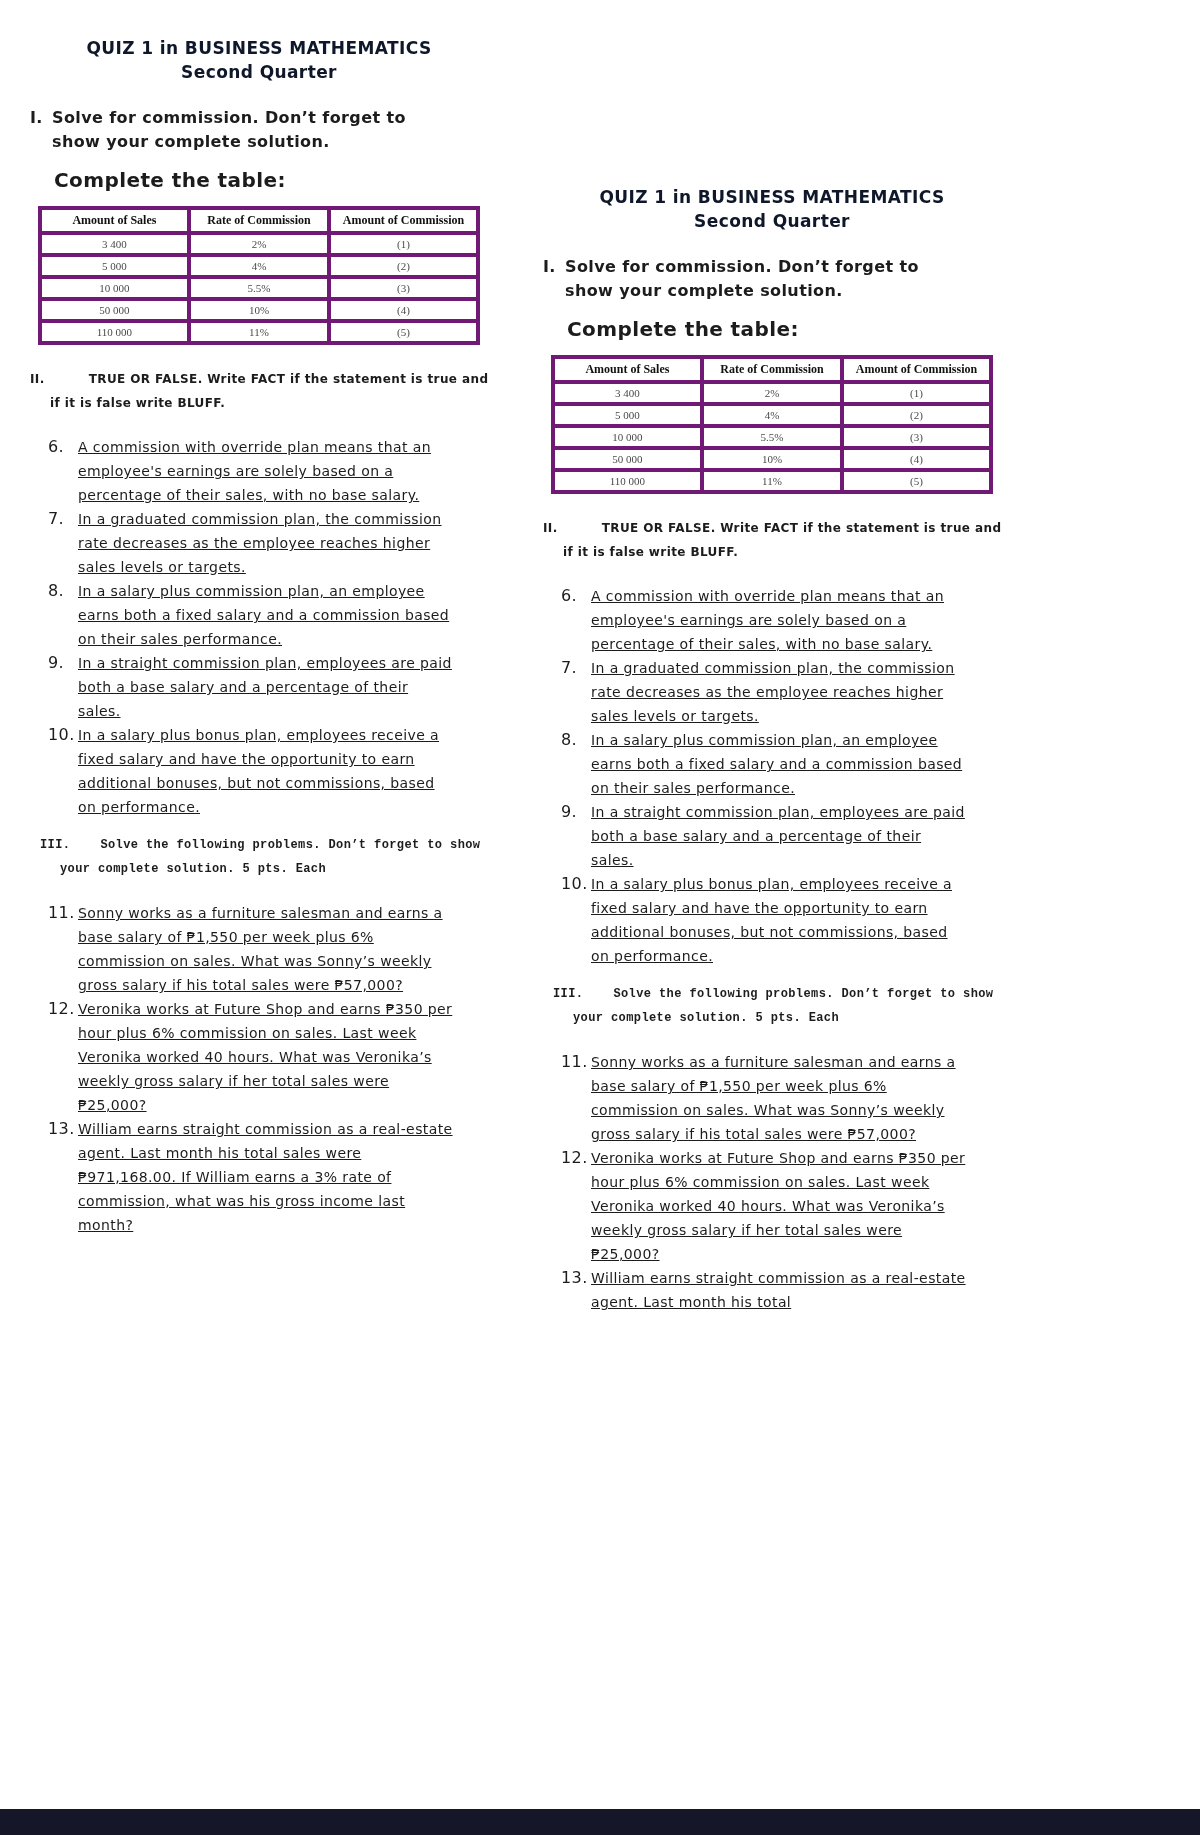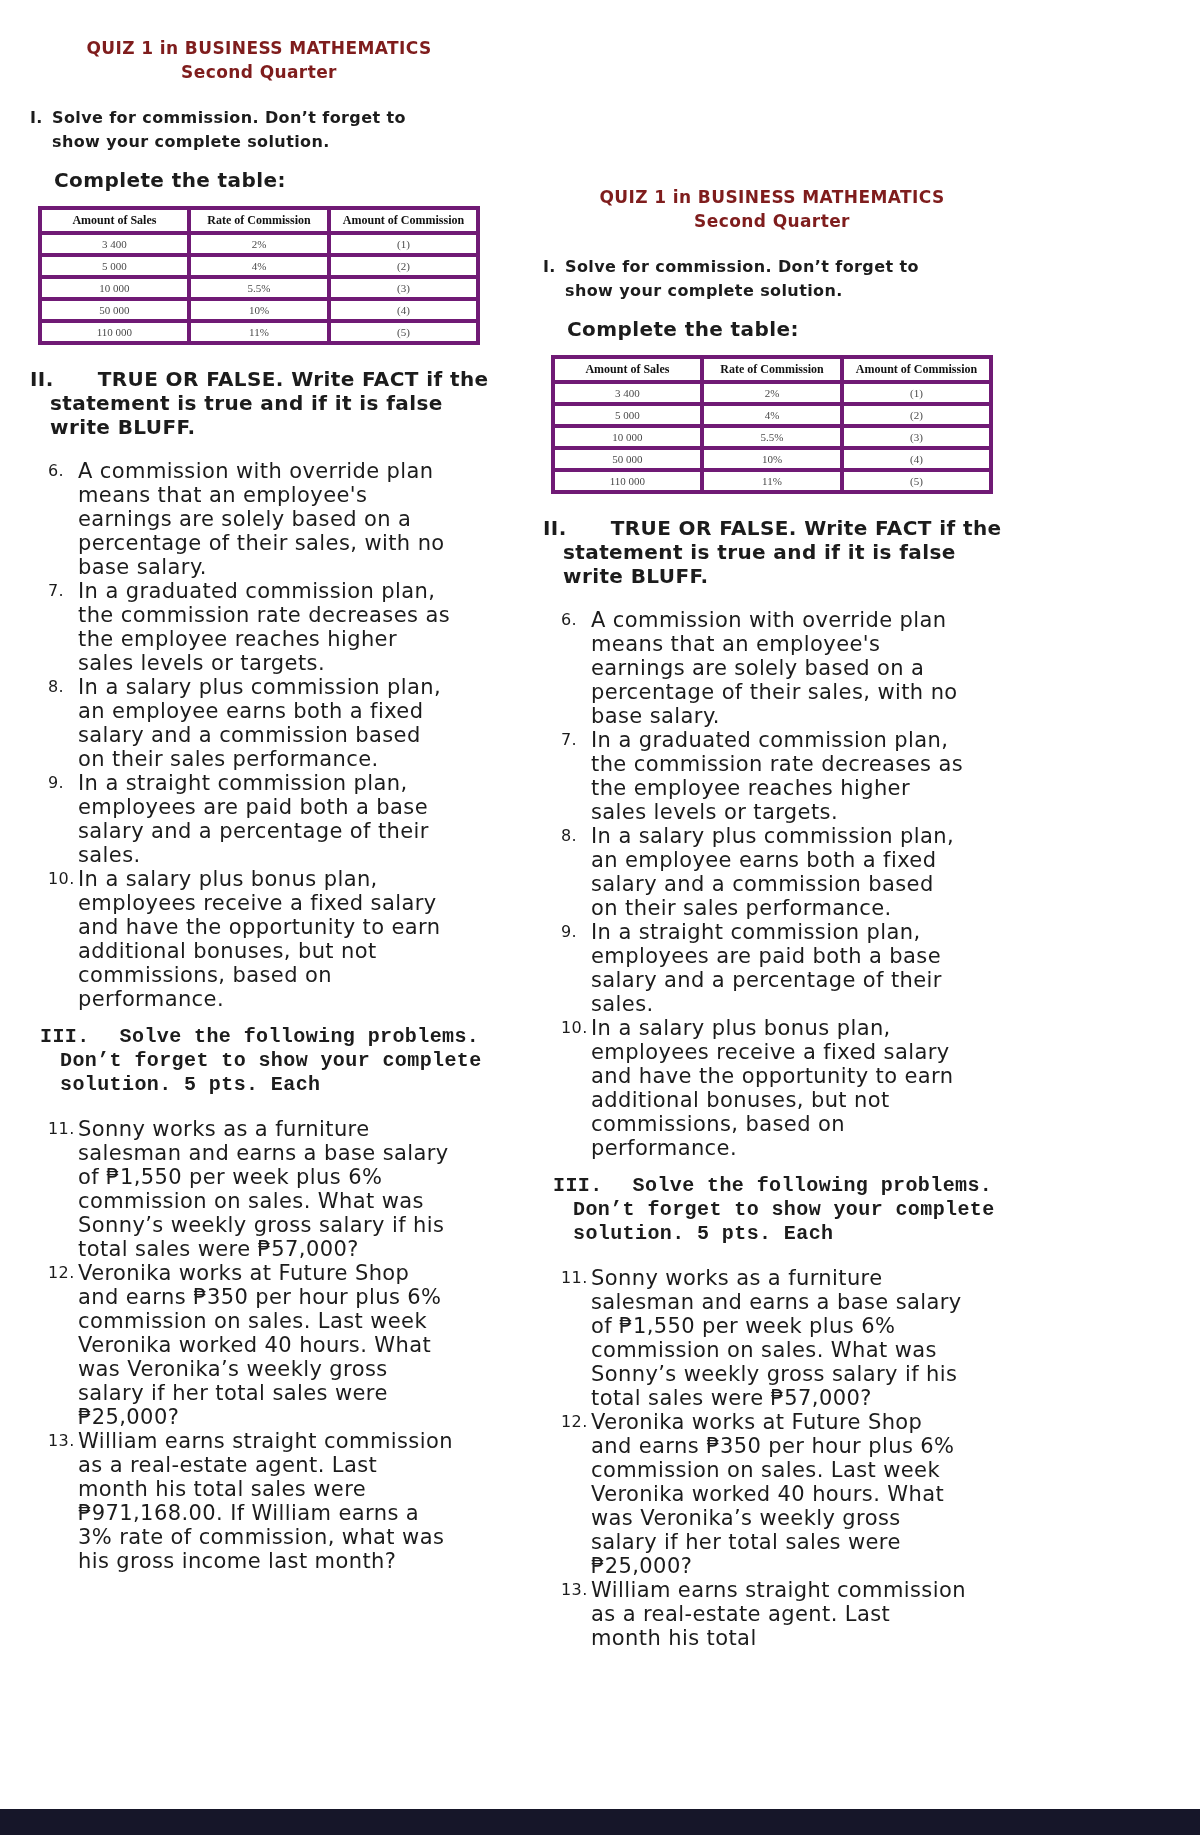"QUIZ 1 in BUSINESS MATHEMATICS" .doc-title, .doc-subtitle { color: #7f1d1d -> #0f172a }
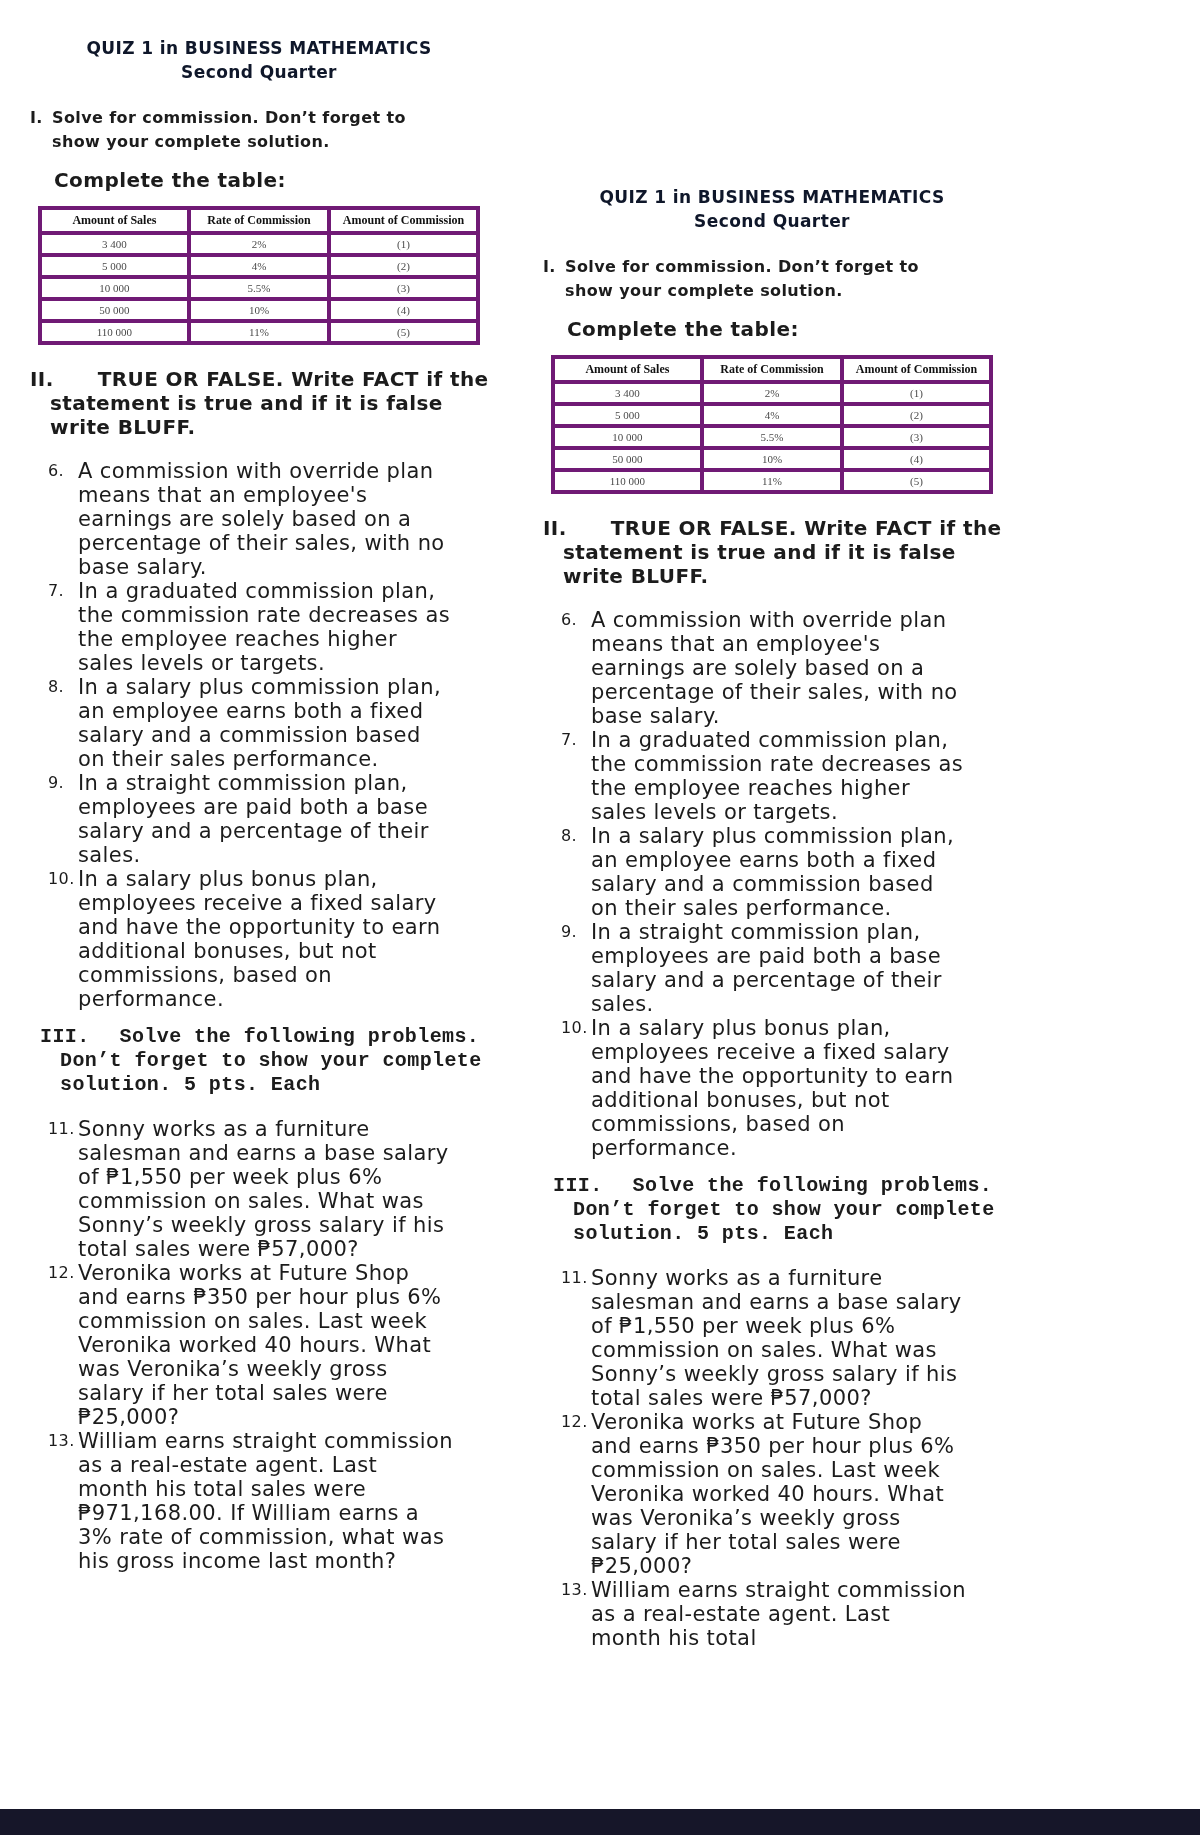"II. TRUE OR FALSE. Write" .sec-hang { font-size: 20px -> 12px }
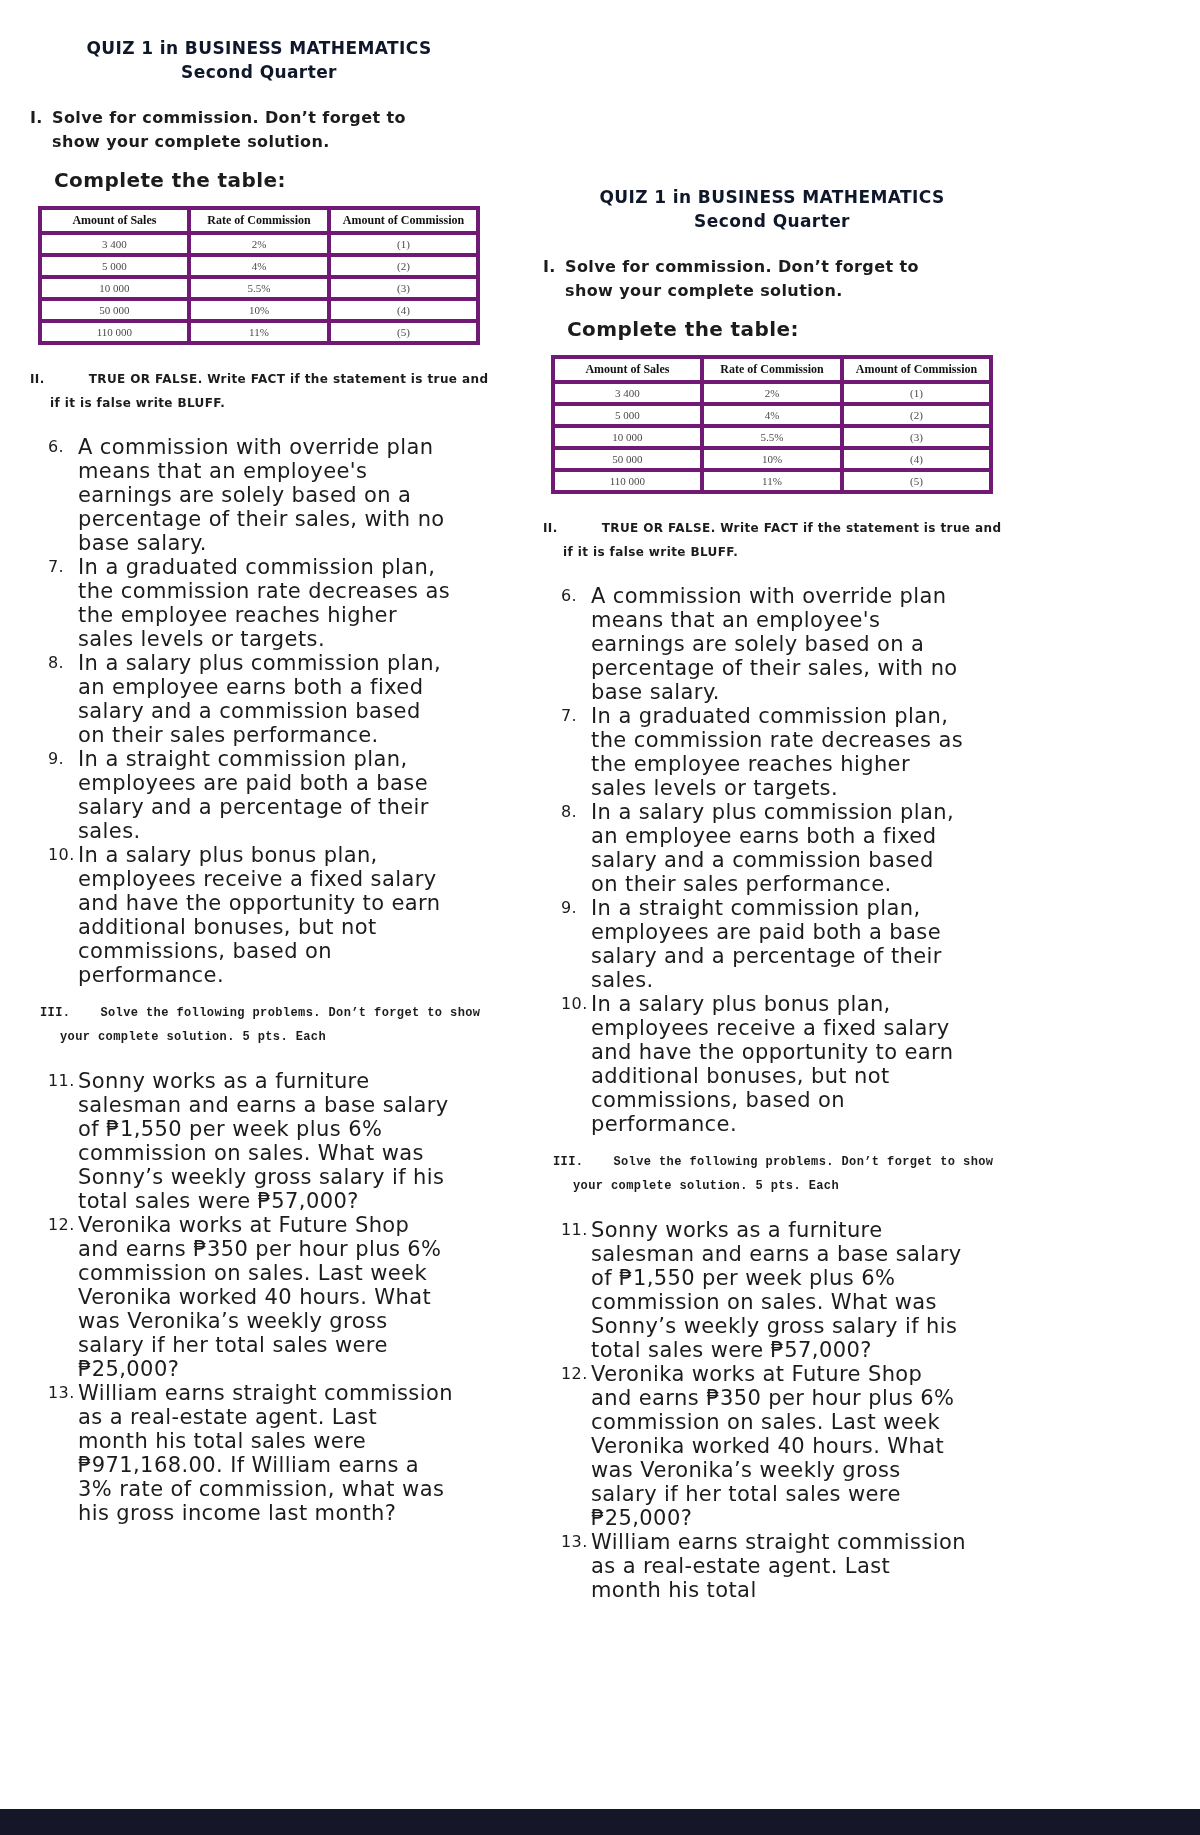"A commission with override plan" .item .itext { font-size: 21px -> 14px; text-decoration: none -> underline }
